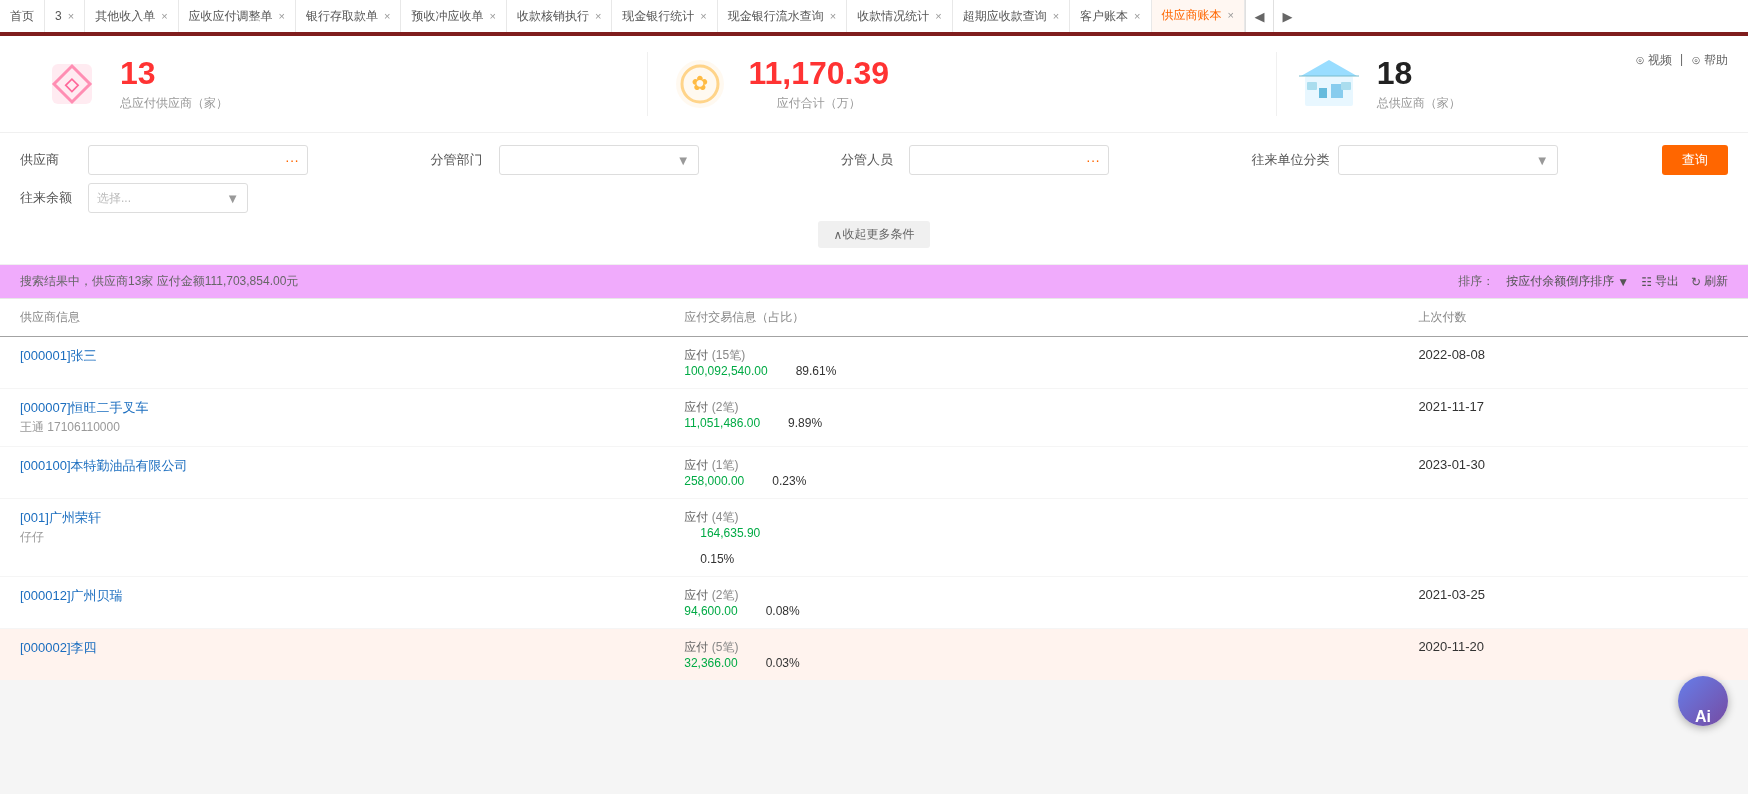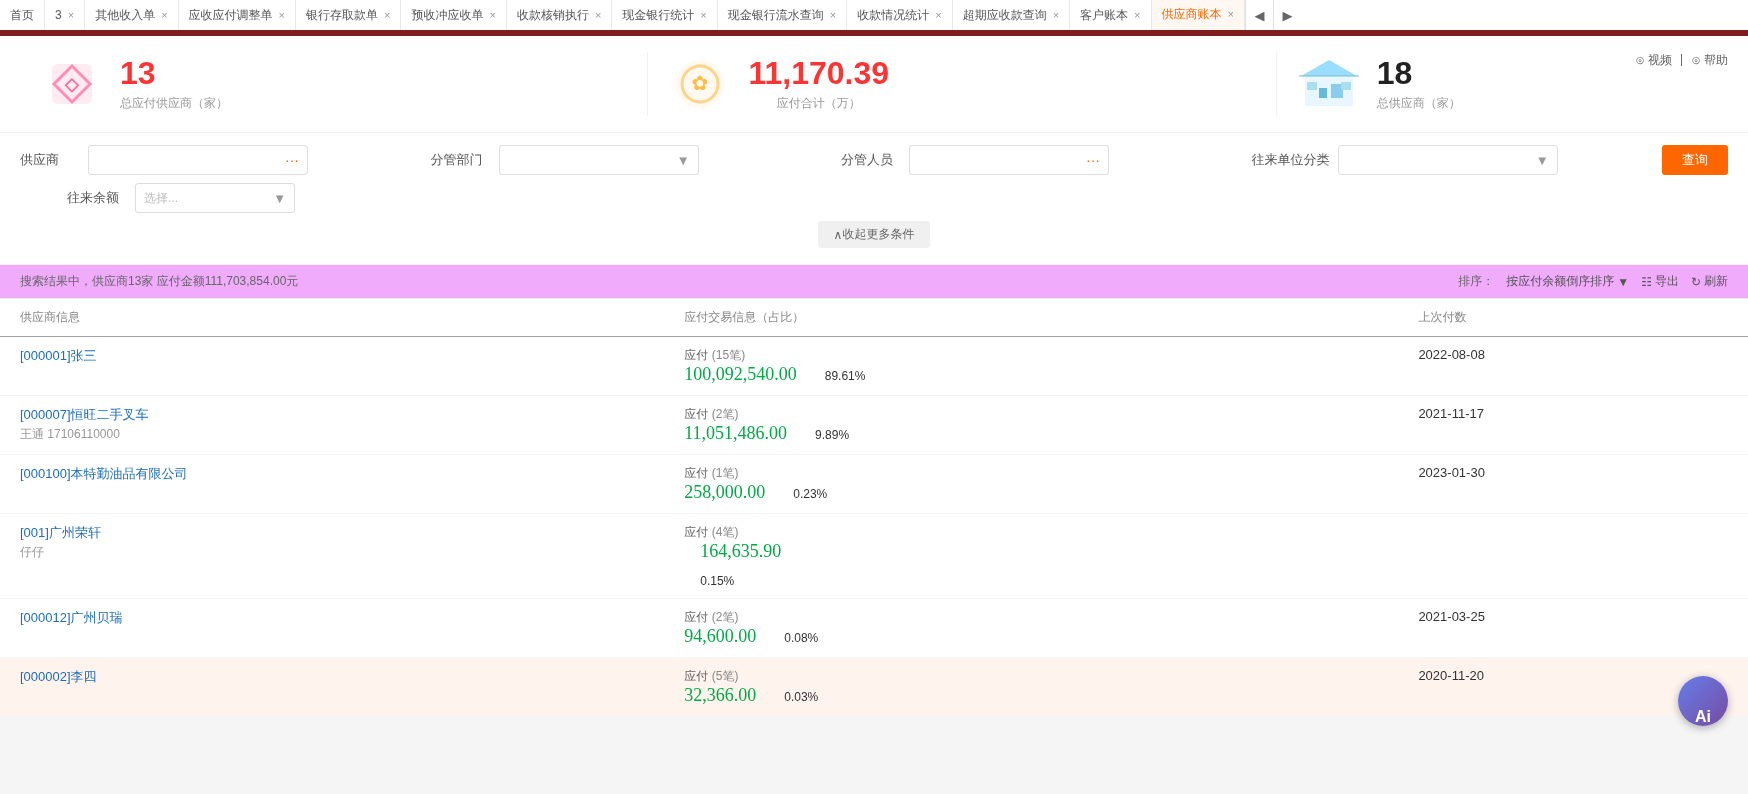"首页" .top-nav { border-bottom: 6px solid #7f1d1d -> 4px solid #7f1d1d }
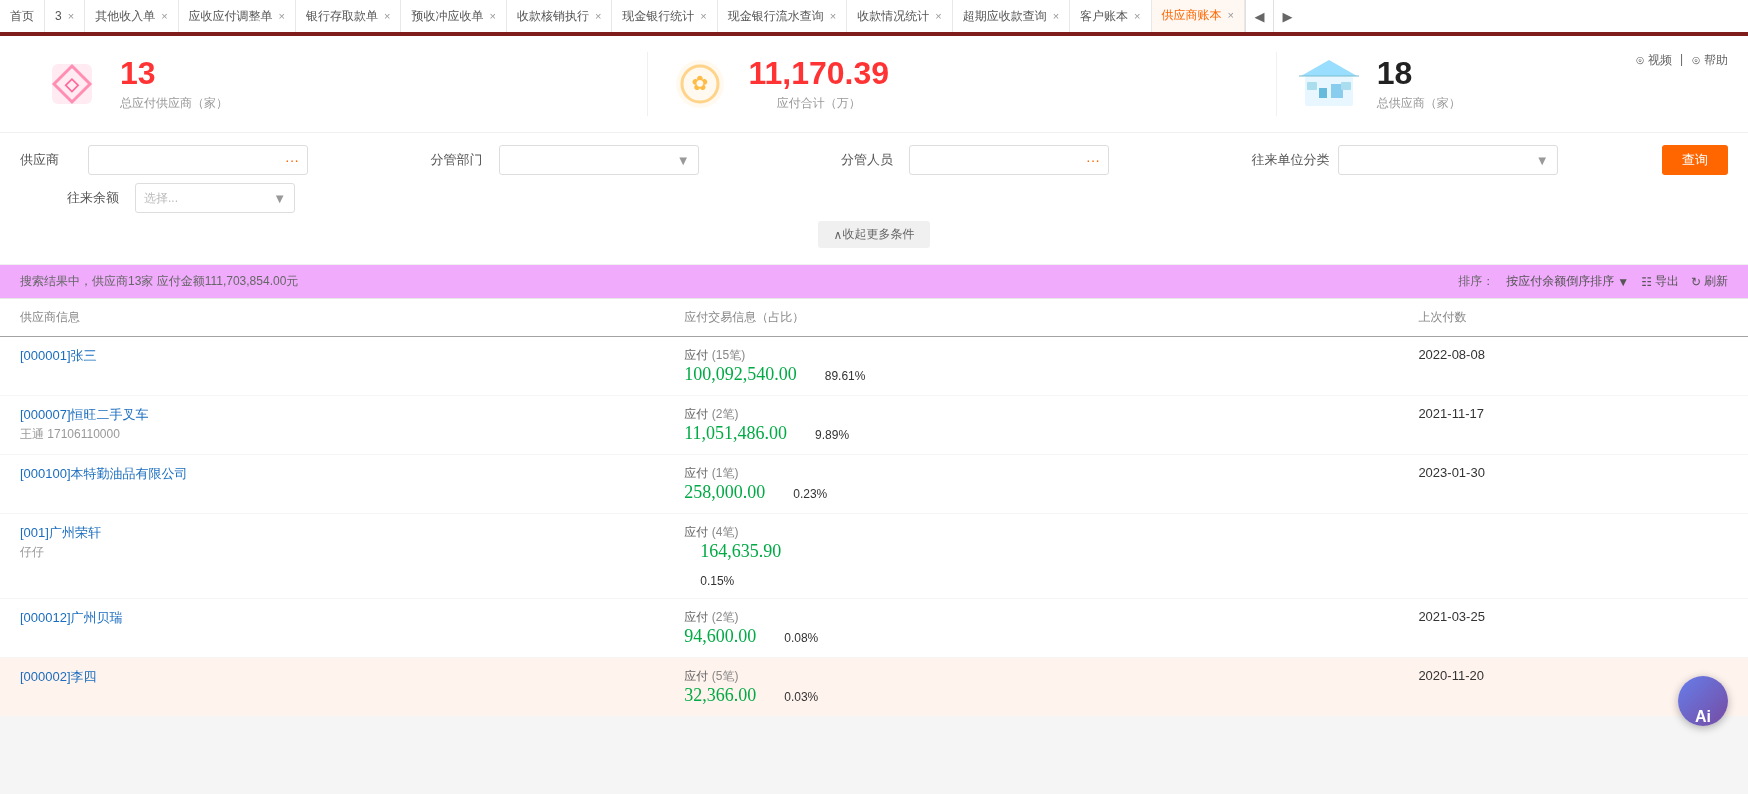"往来余额" div.filter-item { margin-left: 47px -> none }
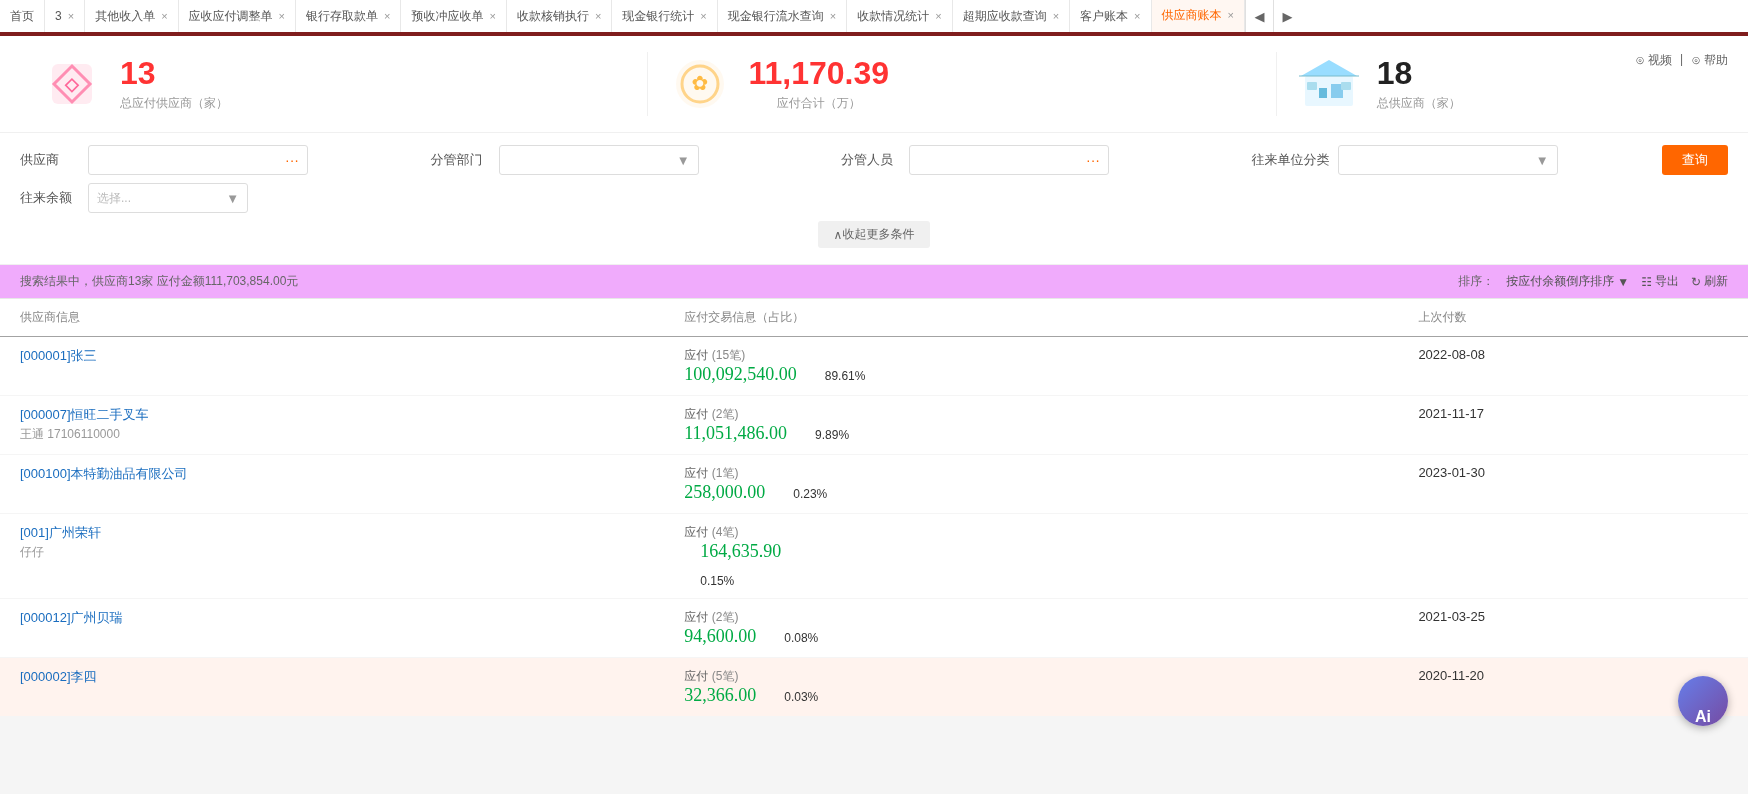"100,092,540.00" .amount-green { font-family: Liberation Serif, serif -> none; font-size: 18px -> 12px }
